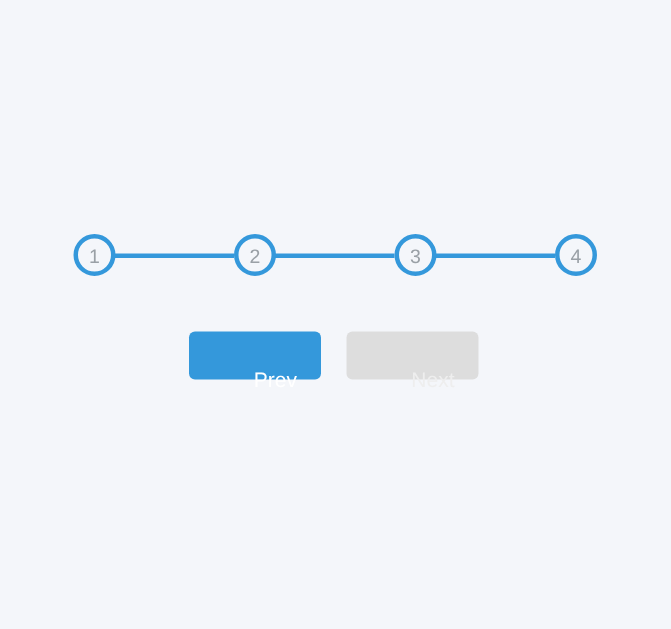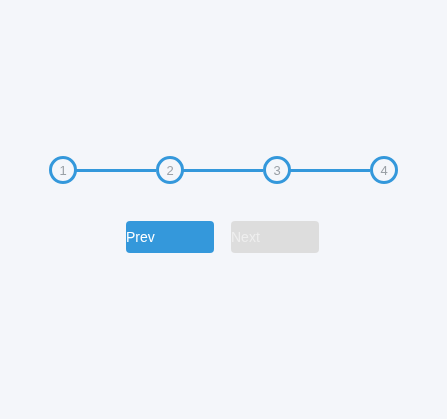"Prev" .btn { padding: 0 -> 16px; text-align: left -> right }
